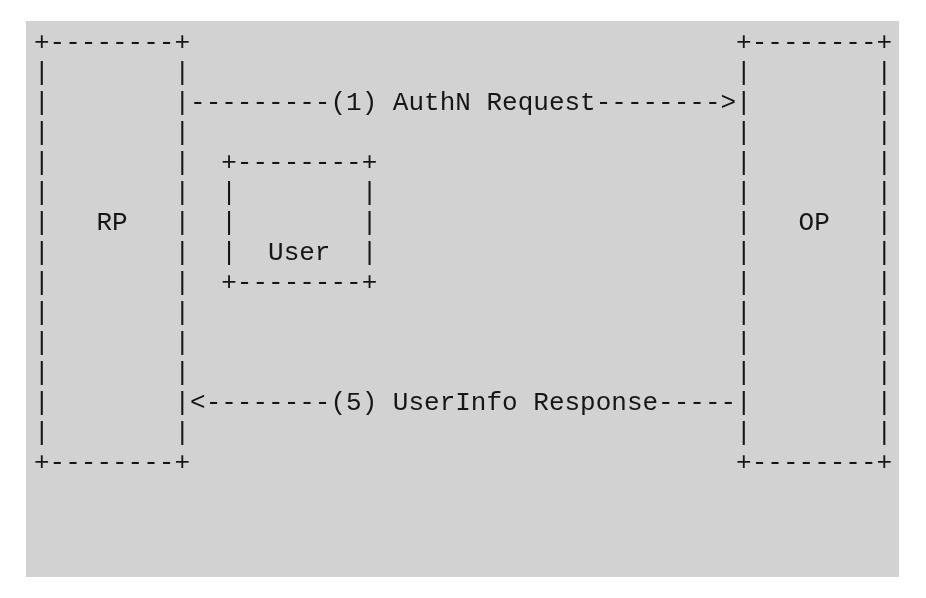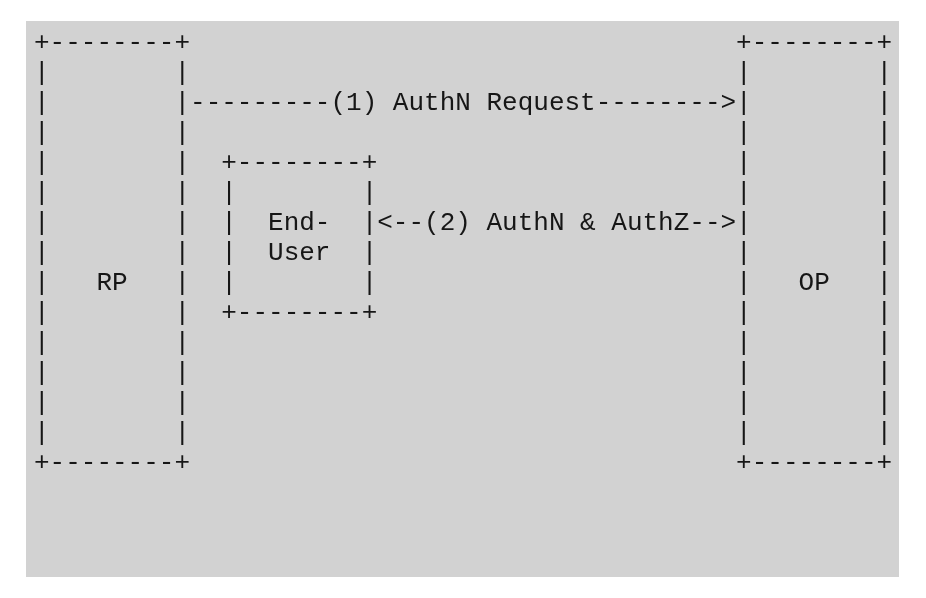"| | | End- |<--(2)" div.ascii-line { html: <div>| | | End- |&lt;--(2) AuthN &amp; AuthZ--&gt;| |</div> -> none }
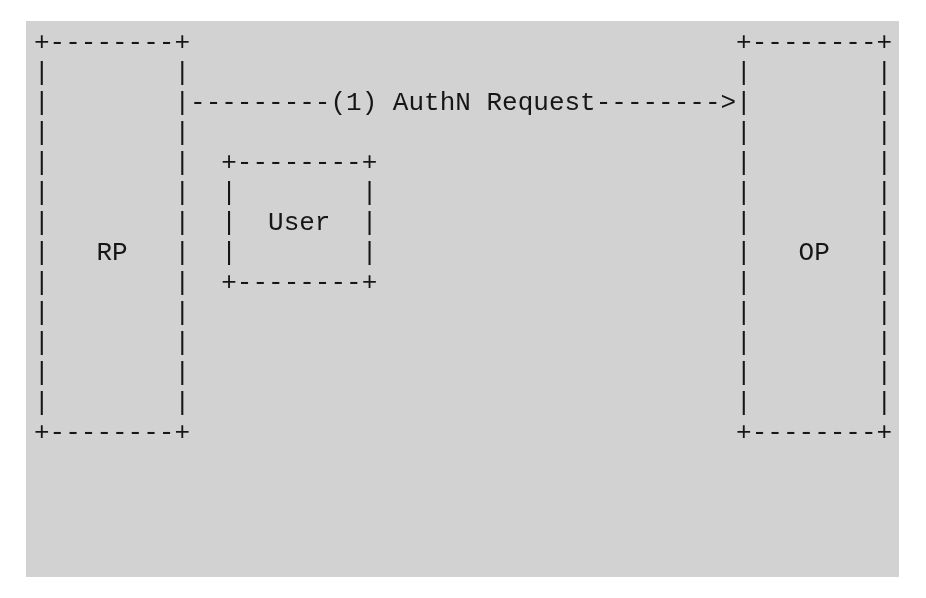"| | | User |" div.ascii-line { order: before "| RP | | |" -> after "| RP | | |" }
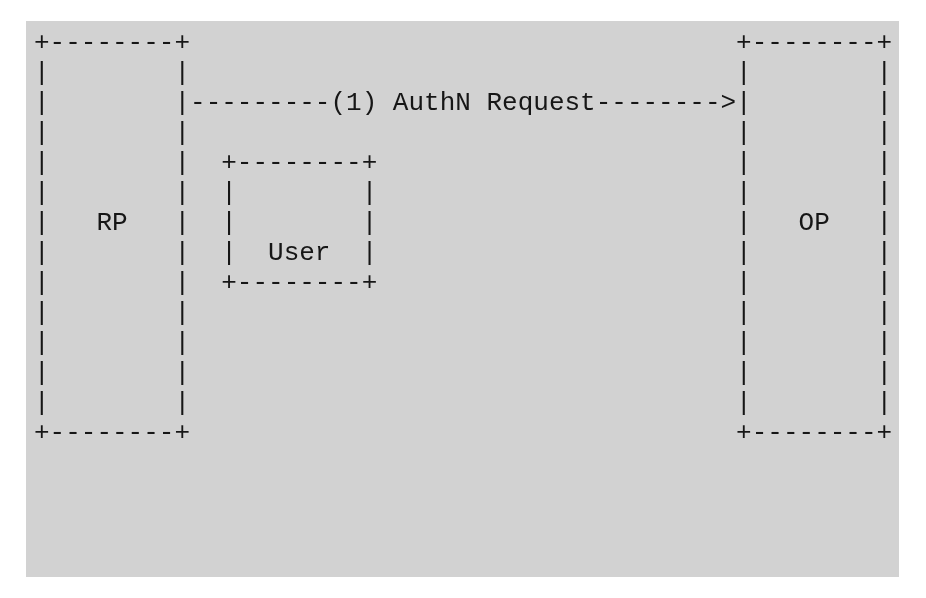"| |<--------(5) UserInfo Response-----|" div.ascii-line { html: none -> <div>| |&lt;--------(5) UserInfo Response-----| |</div> }
